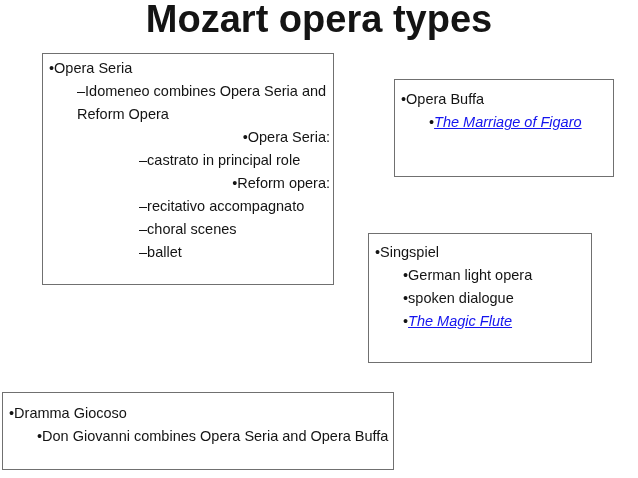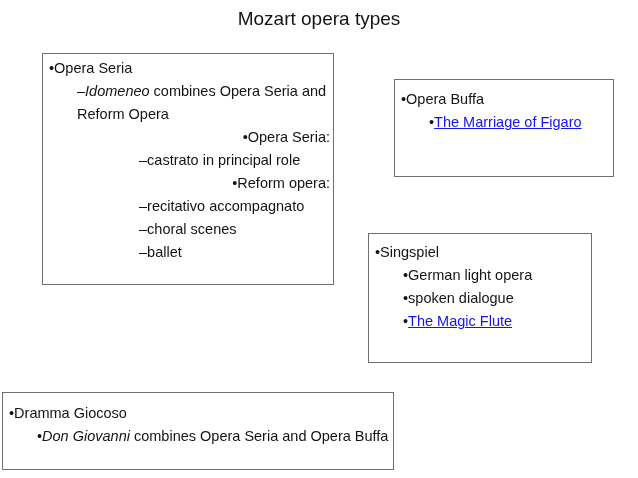"Mozart opera types" .title { font-size: 19px -> 38px; font-weight: 400 -> 700 }
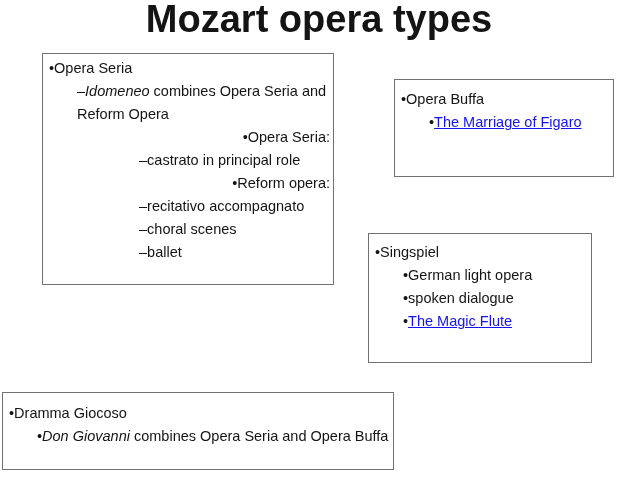"Idomeneo" .italic { font-style: italic -> none }
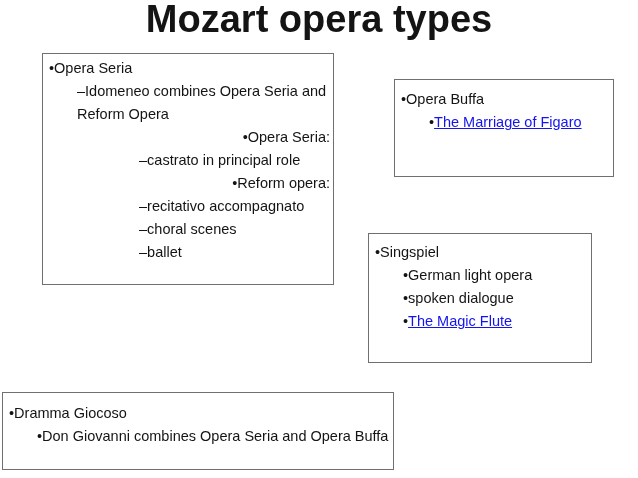"The Marriage of Figaro" .link { font-style: none -> italic }
